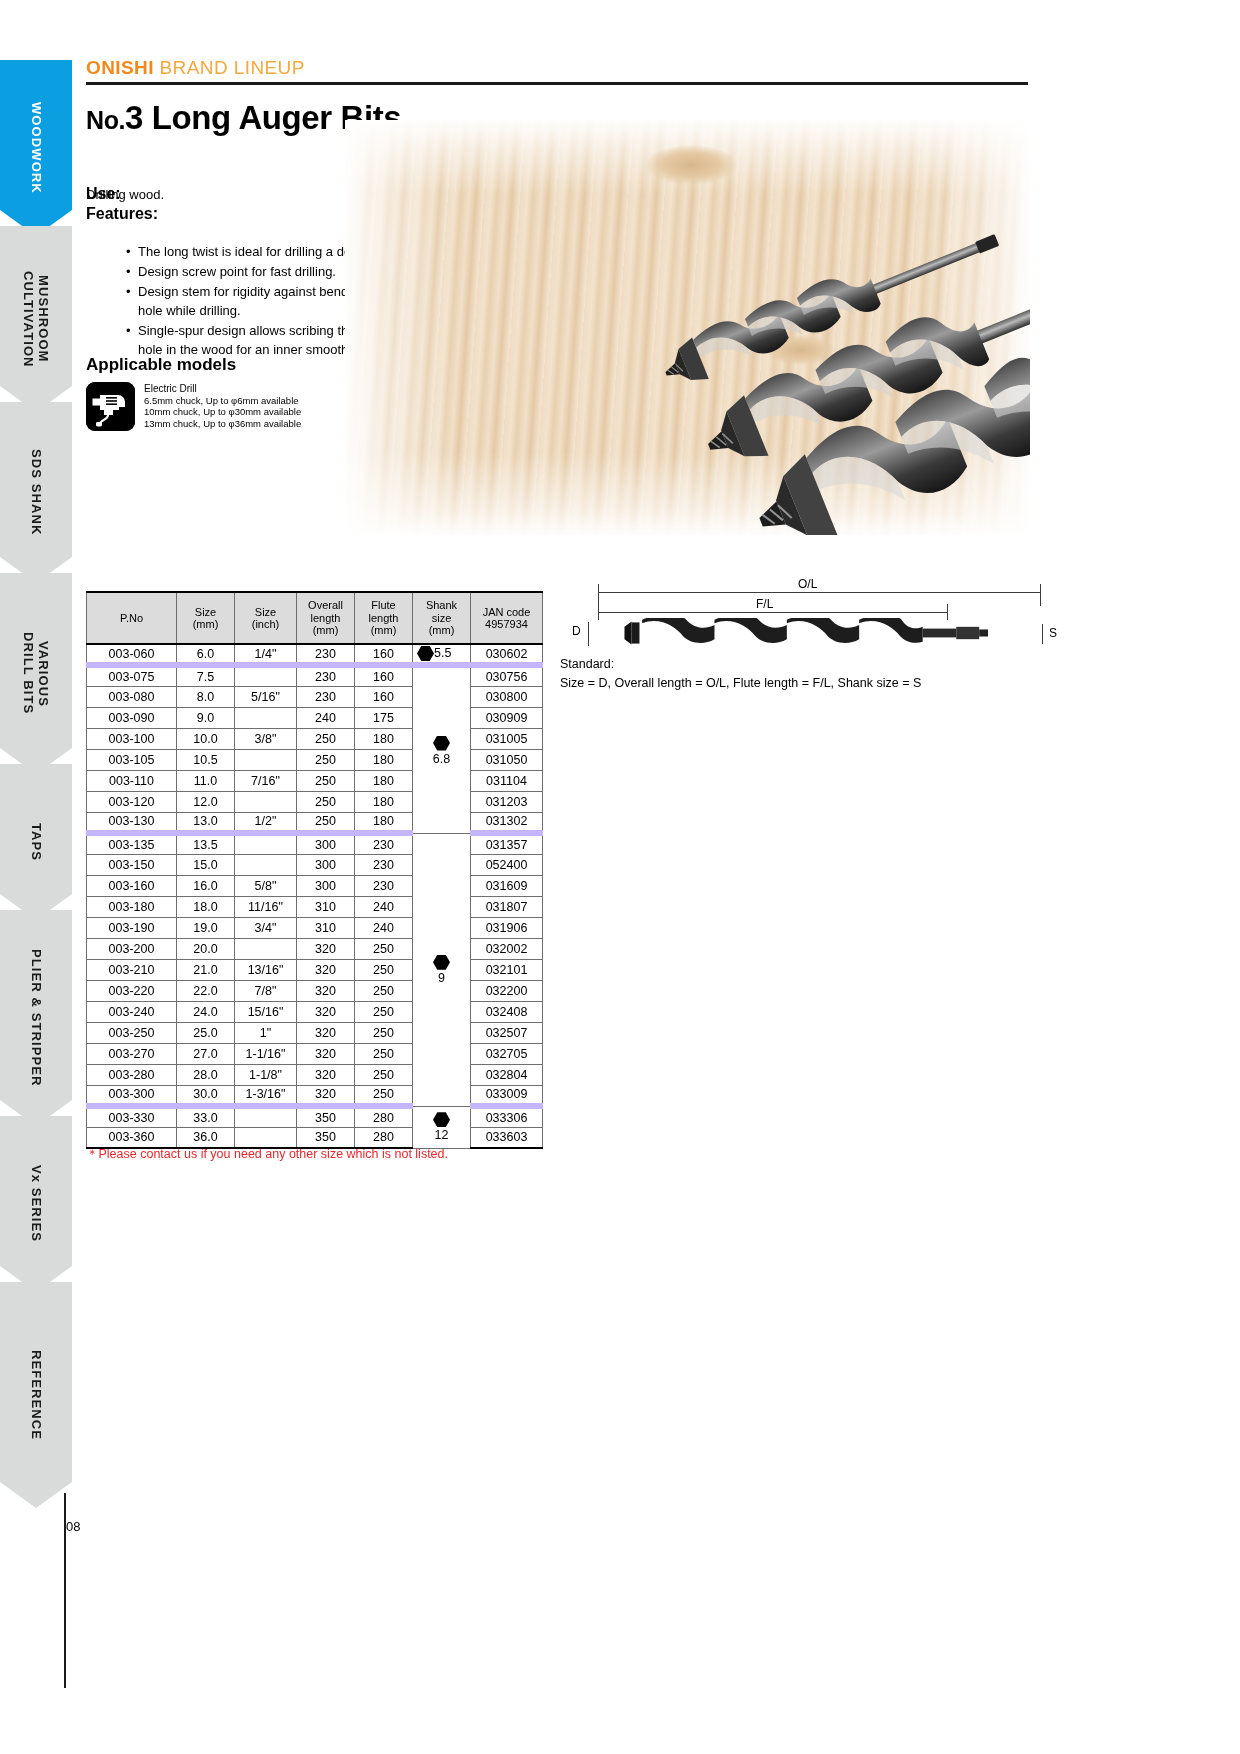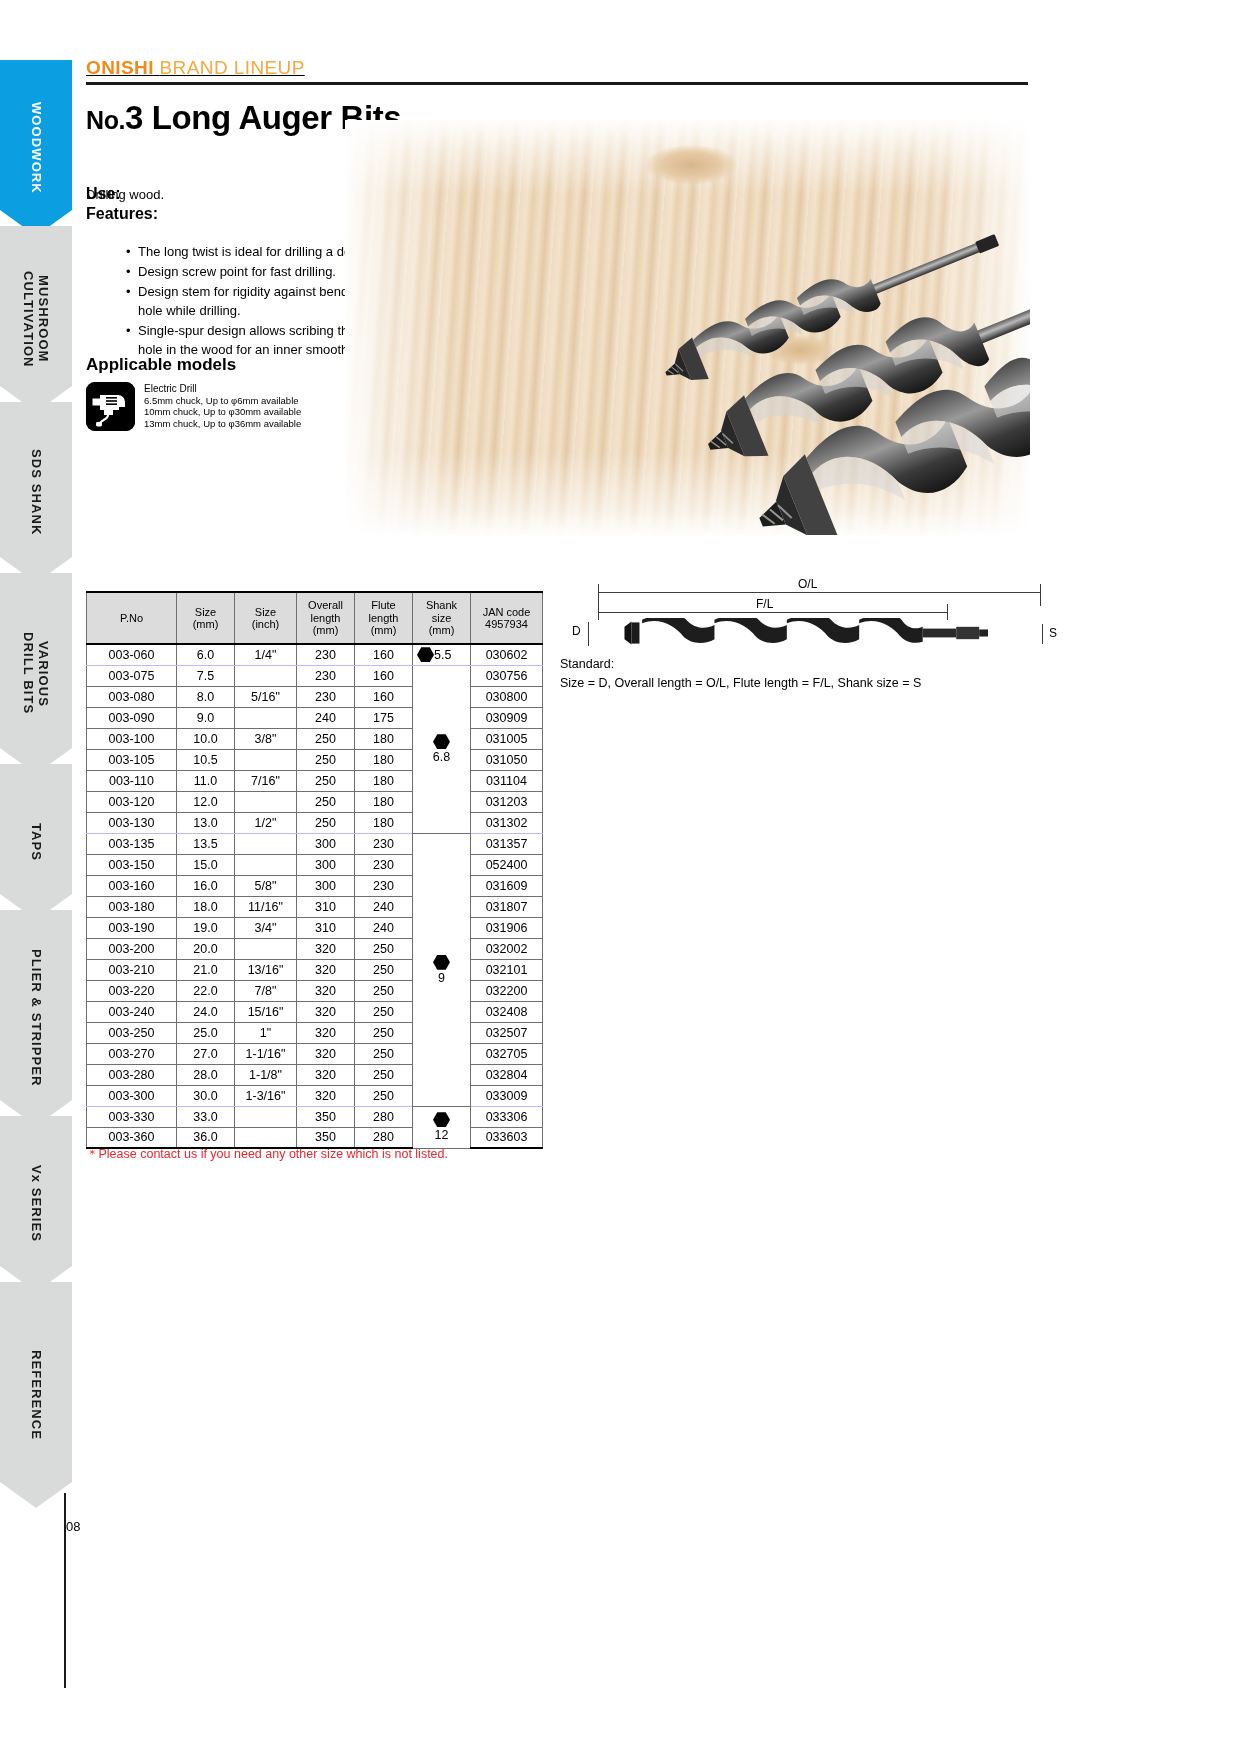"ONISHI BRAND LINEUP" #brand-text { text-decoration: underline -> none }
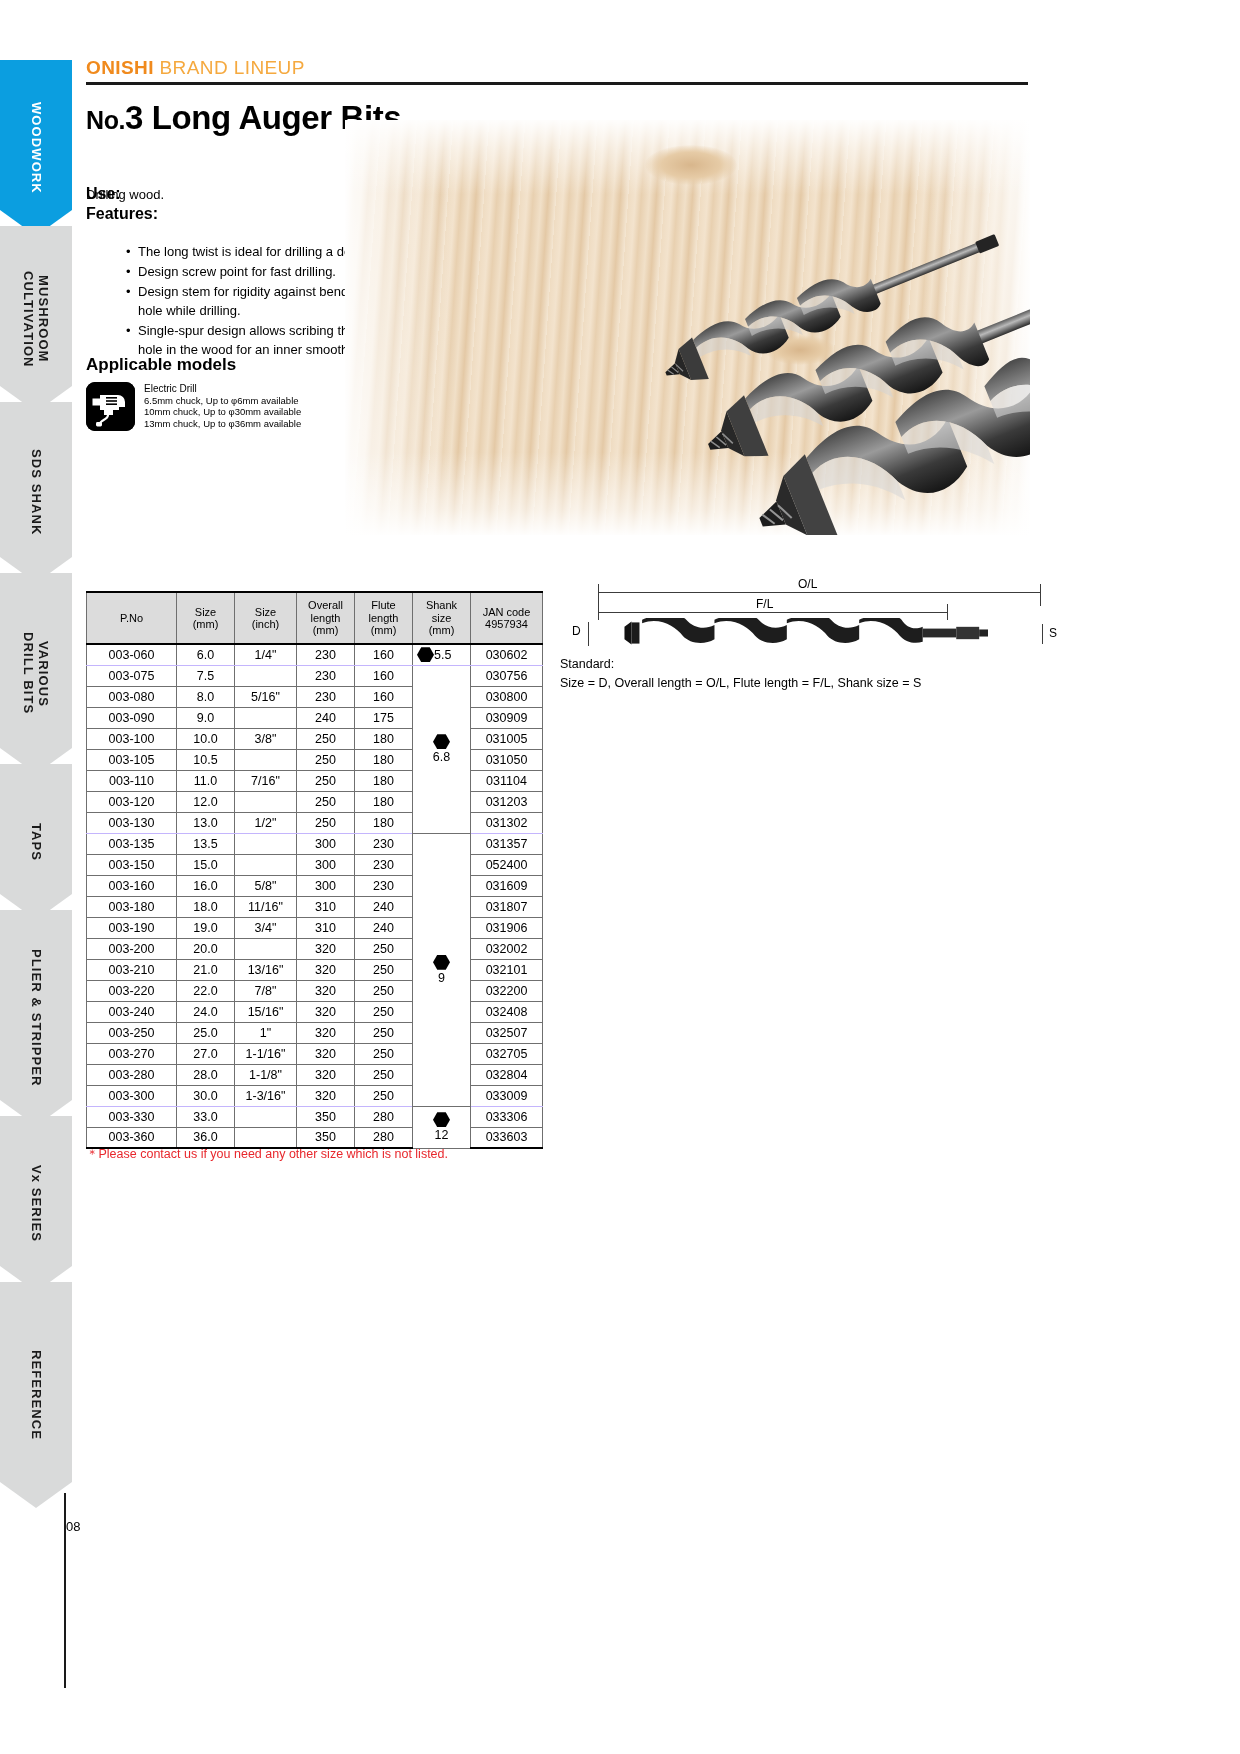"003-060" #spec-table tbody tr.grp-end td { border-bottom: 1px solid #c4b5fd -> 6px solid #c4b5fd }
